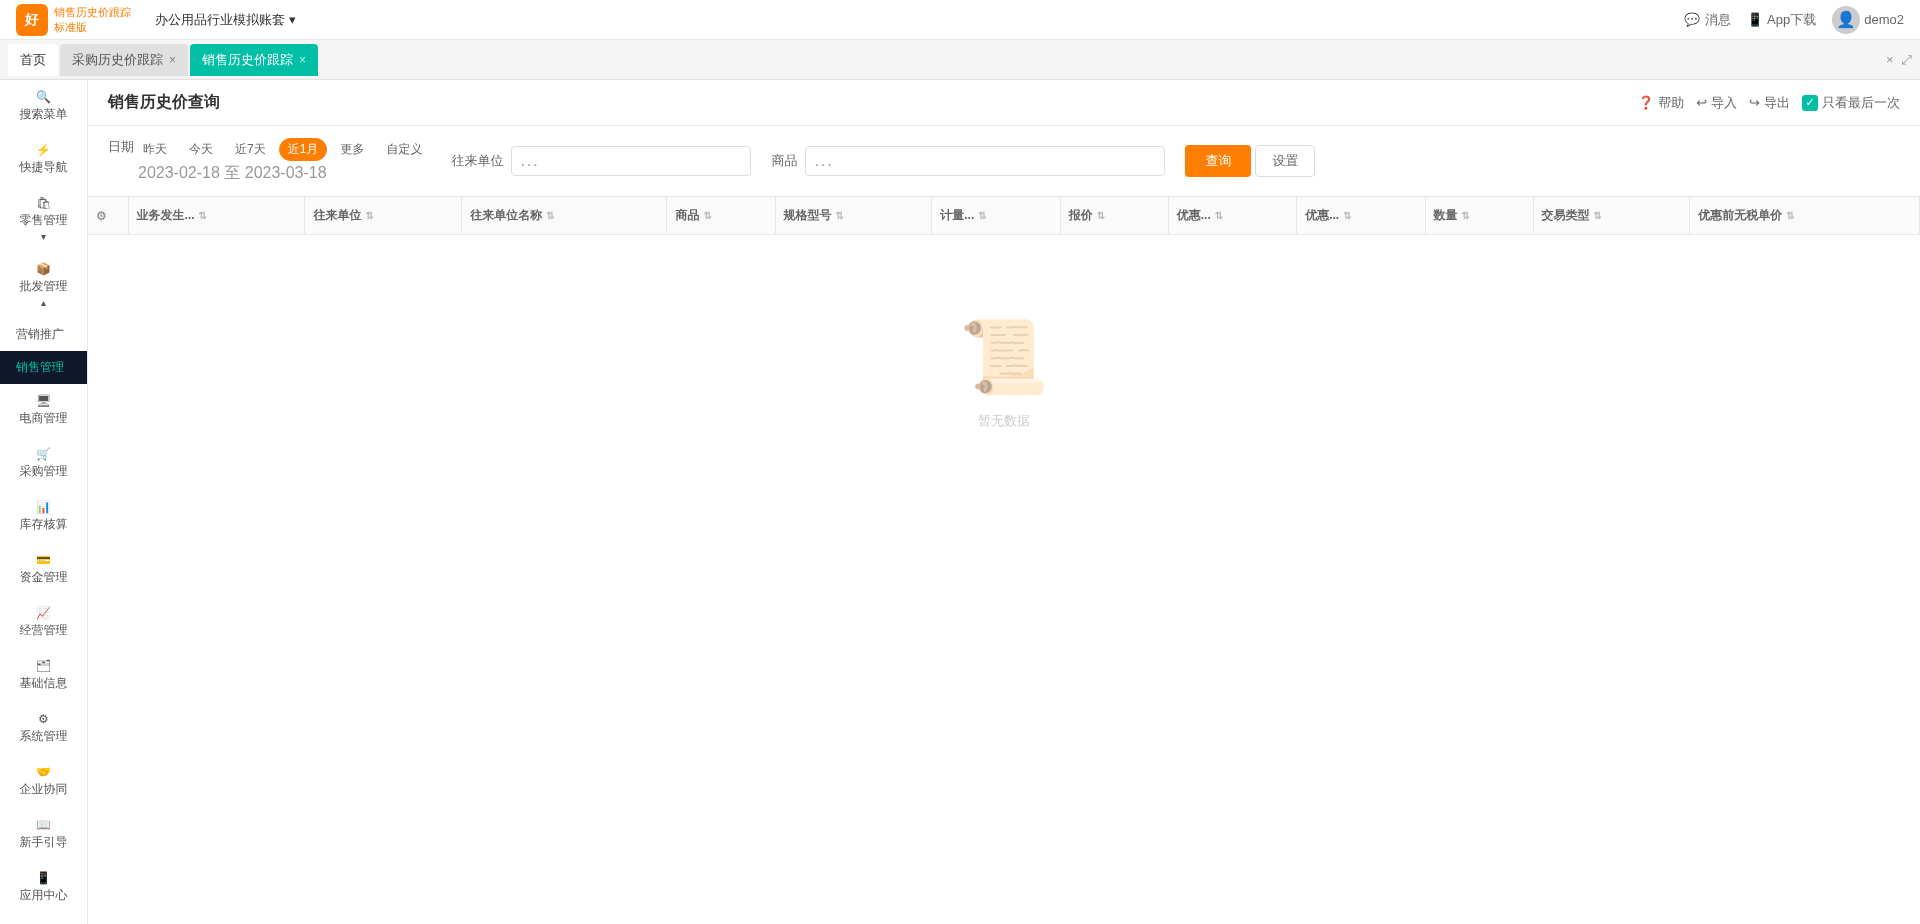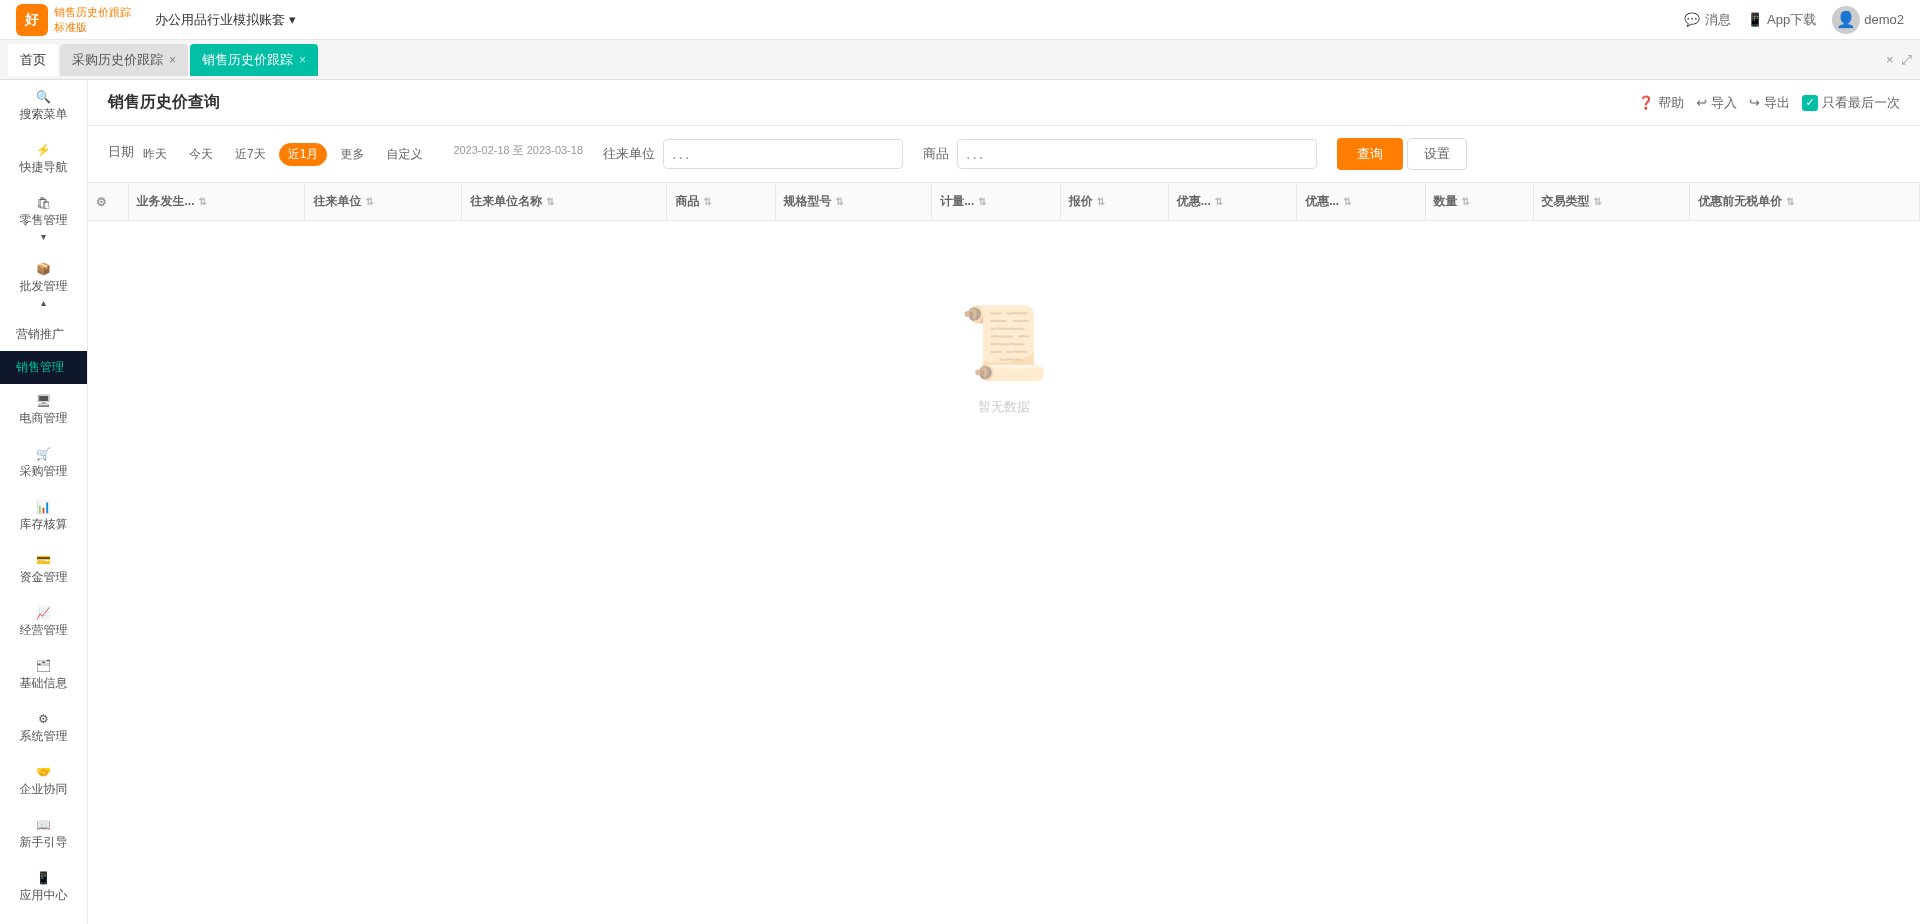"昨天" div { flex-direction: row -> column }
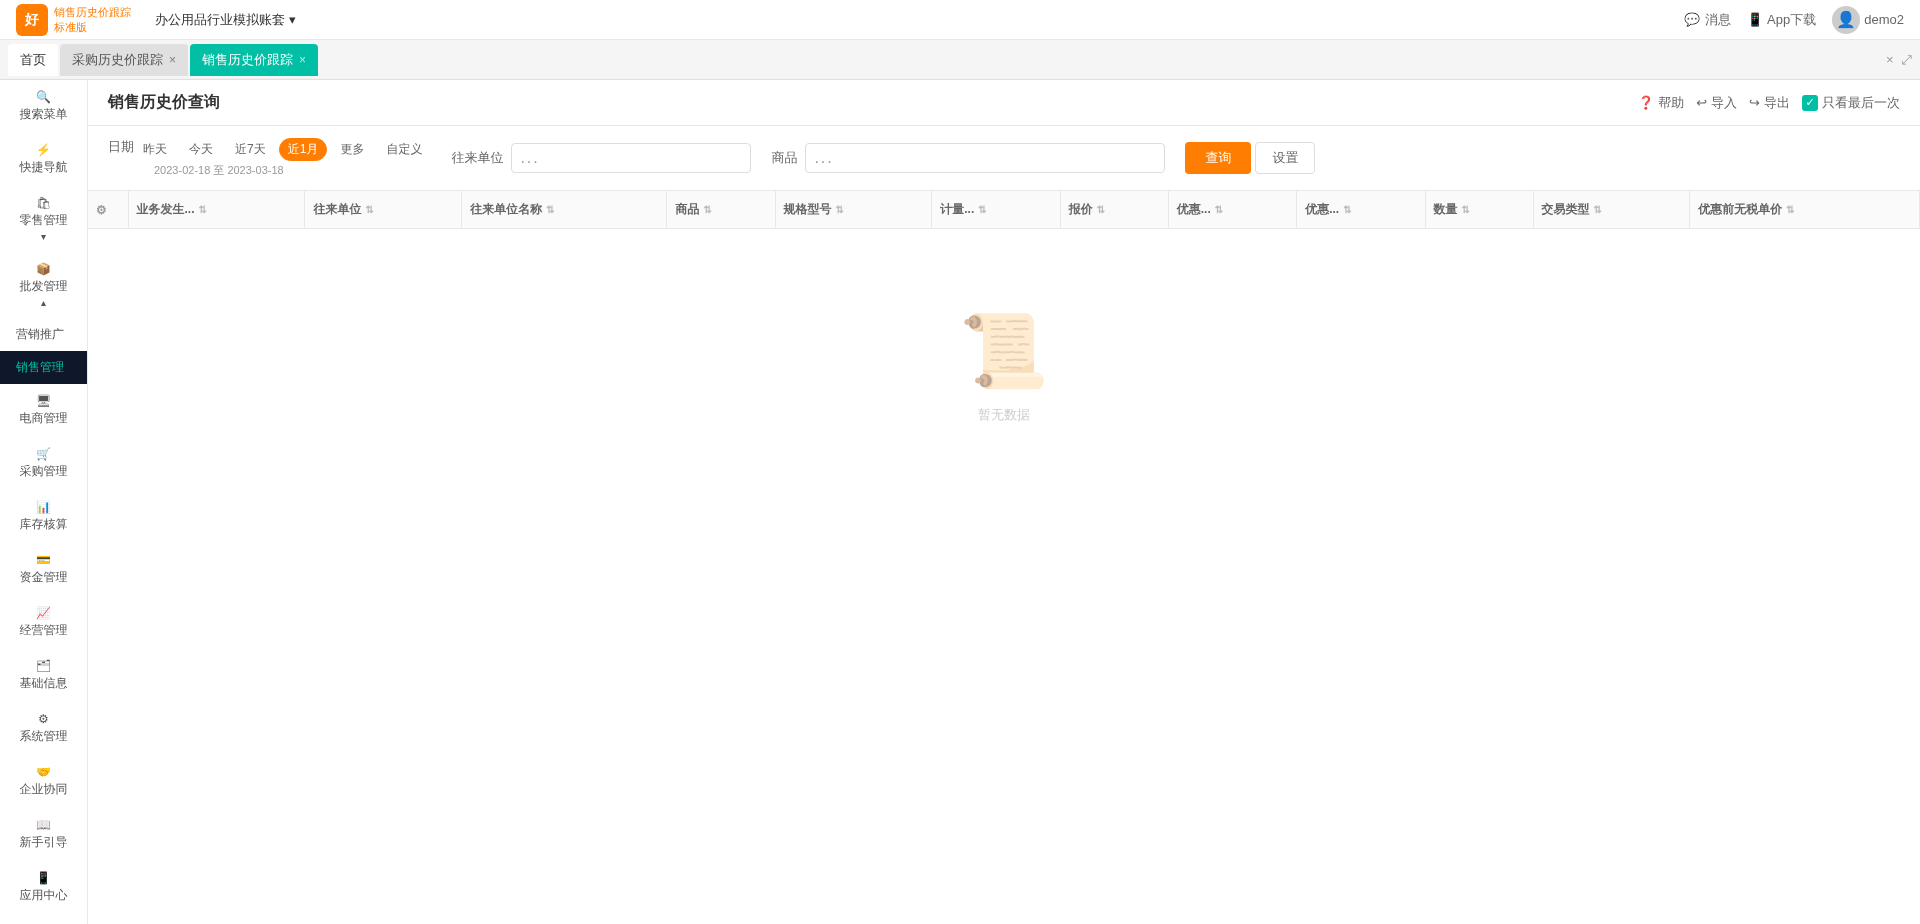"2023-02-18 至 2023-03-18" .date-range { font-size: 11px -> 16px; margin-left: 20px -> 4px }
